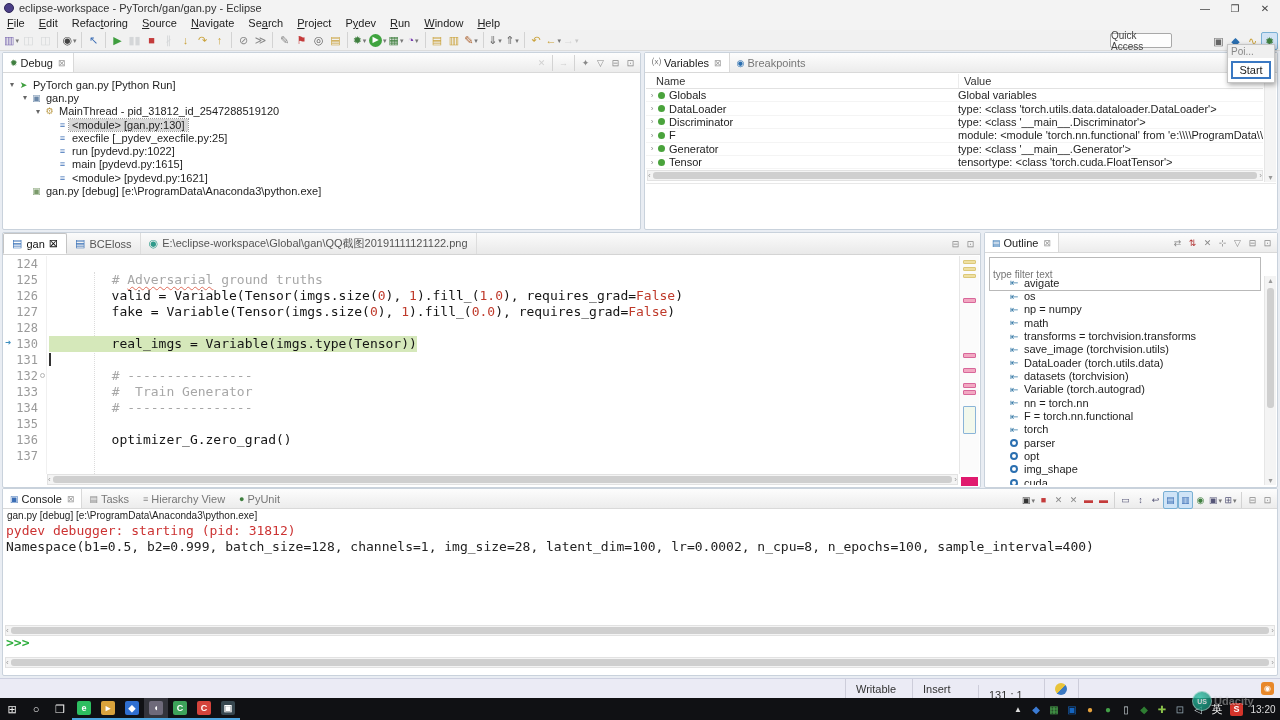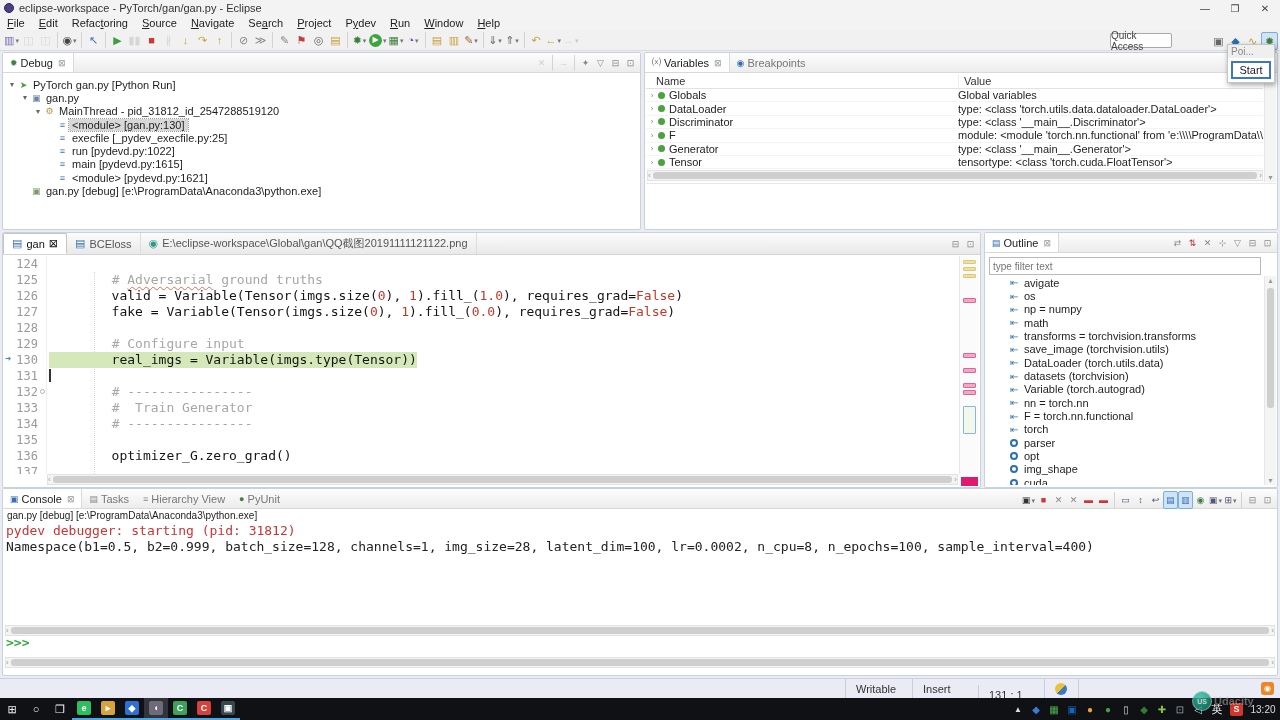"type filter text" .ofilter { padding: 8px 3px -> 16px 3px }
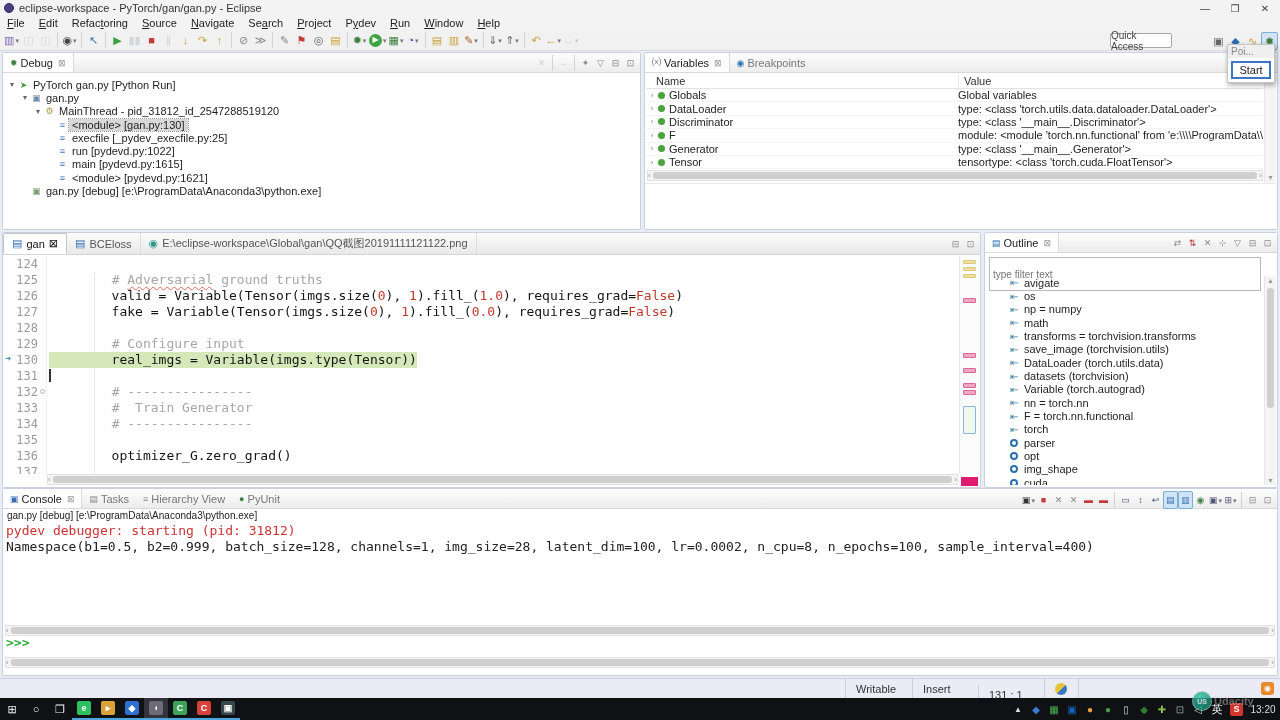"129" div.cl { html: <div><span>129</span><span><span> </span><span># Configure input</span></span></div> -> none }
